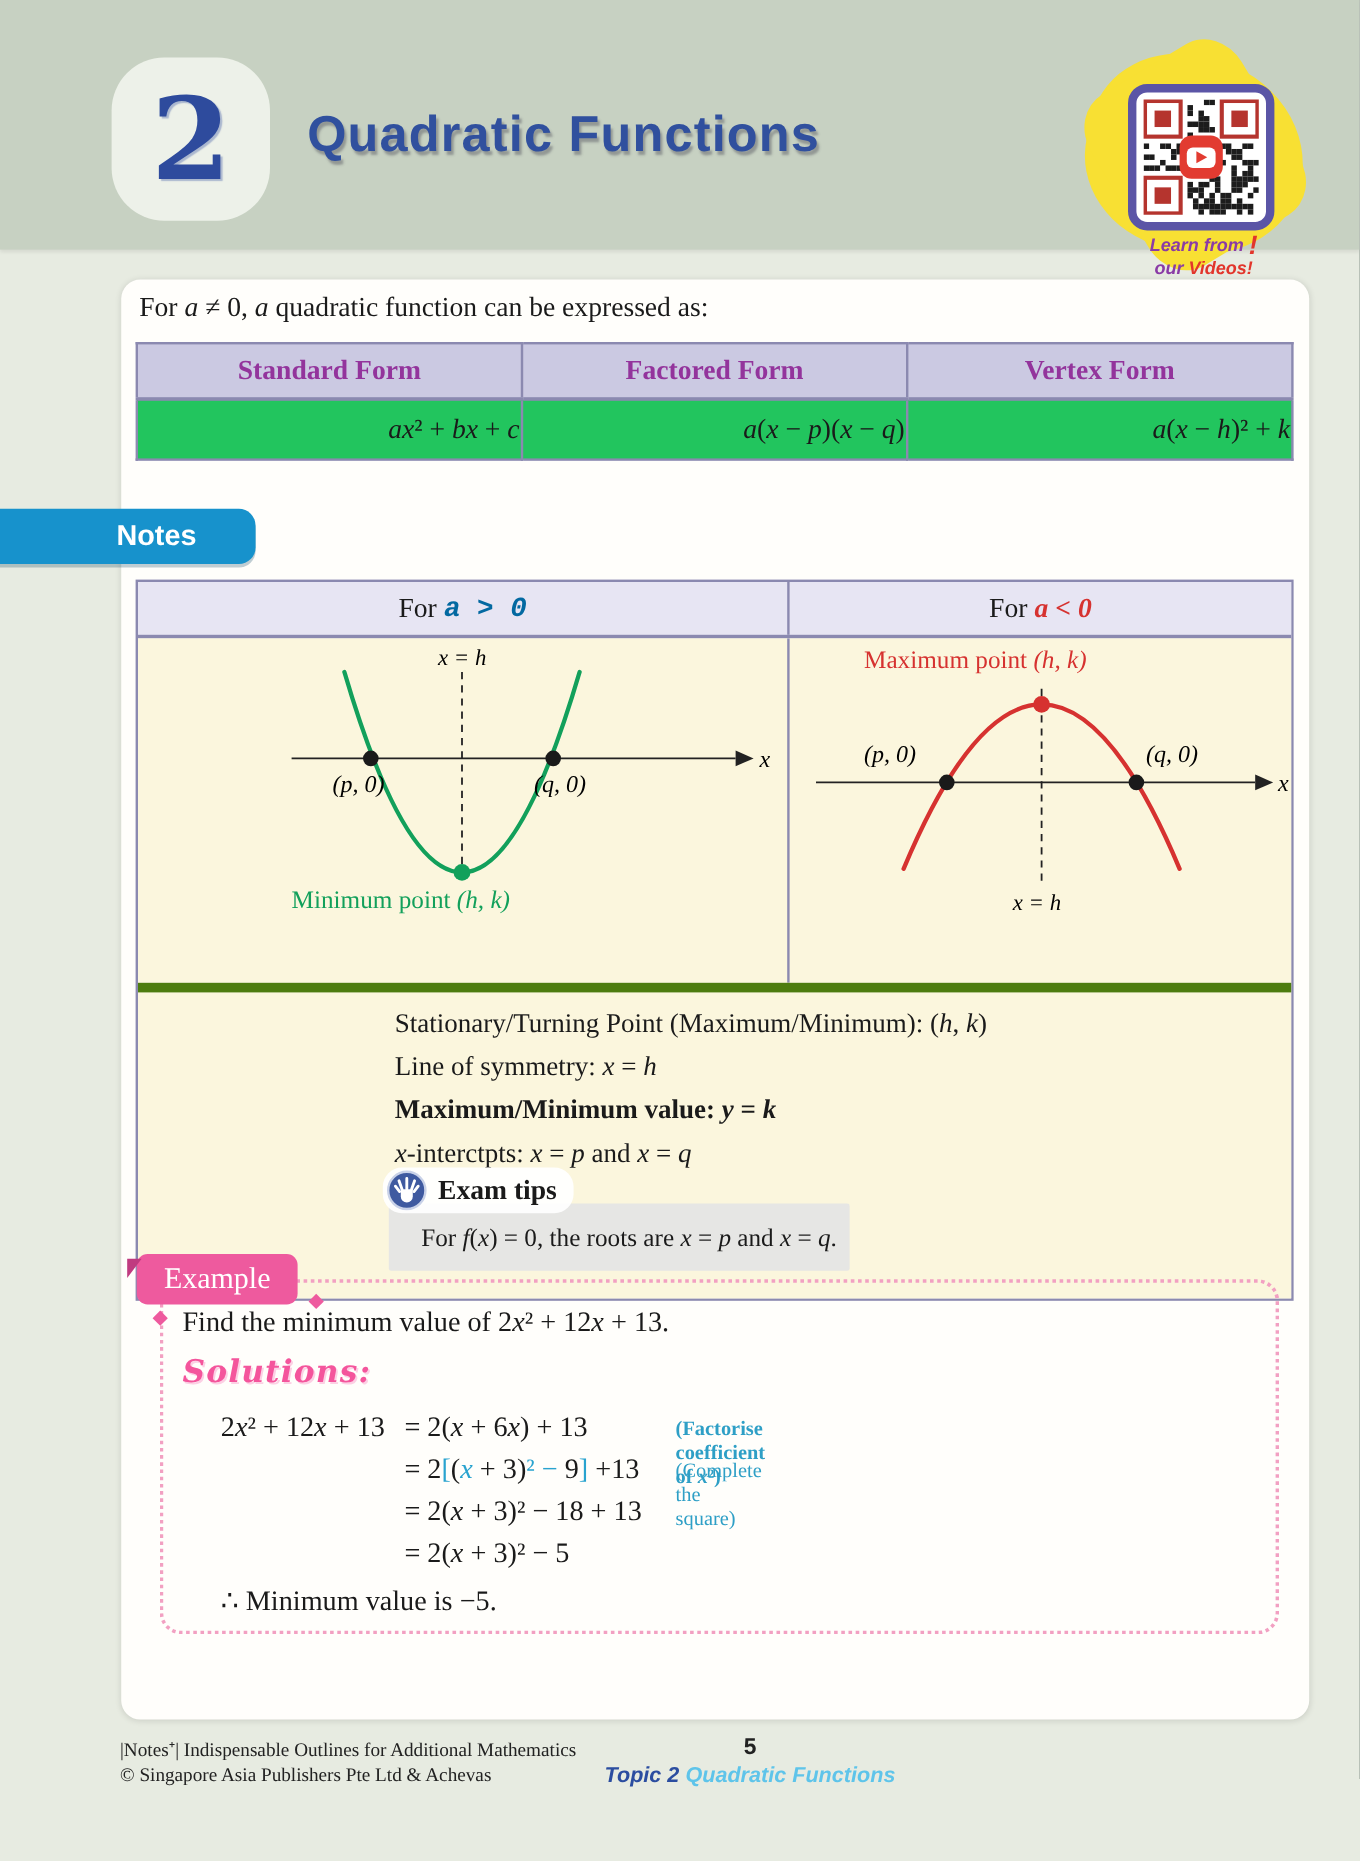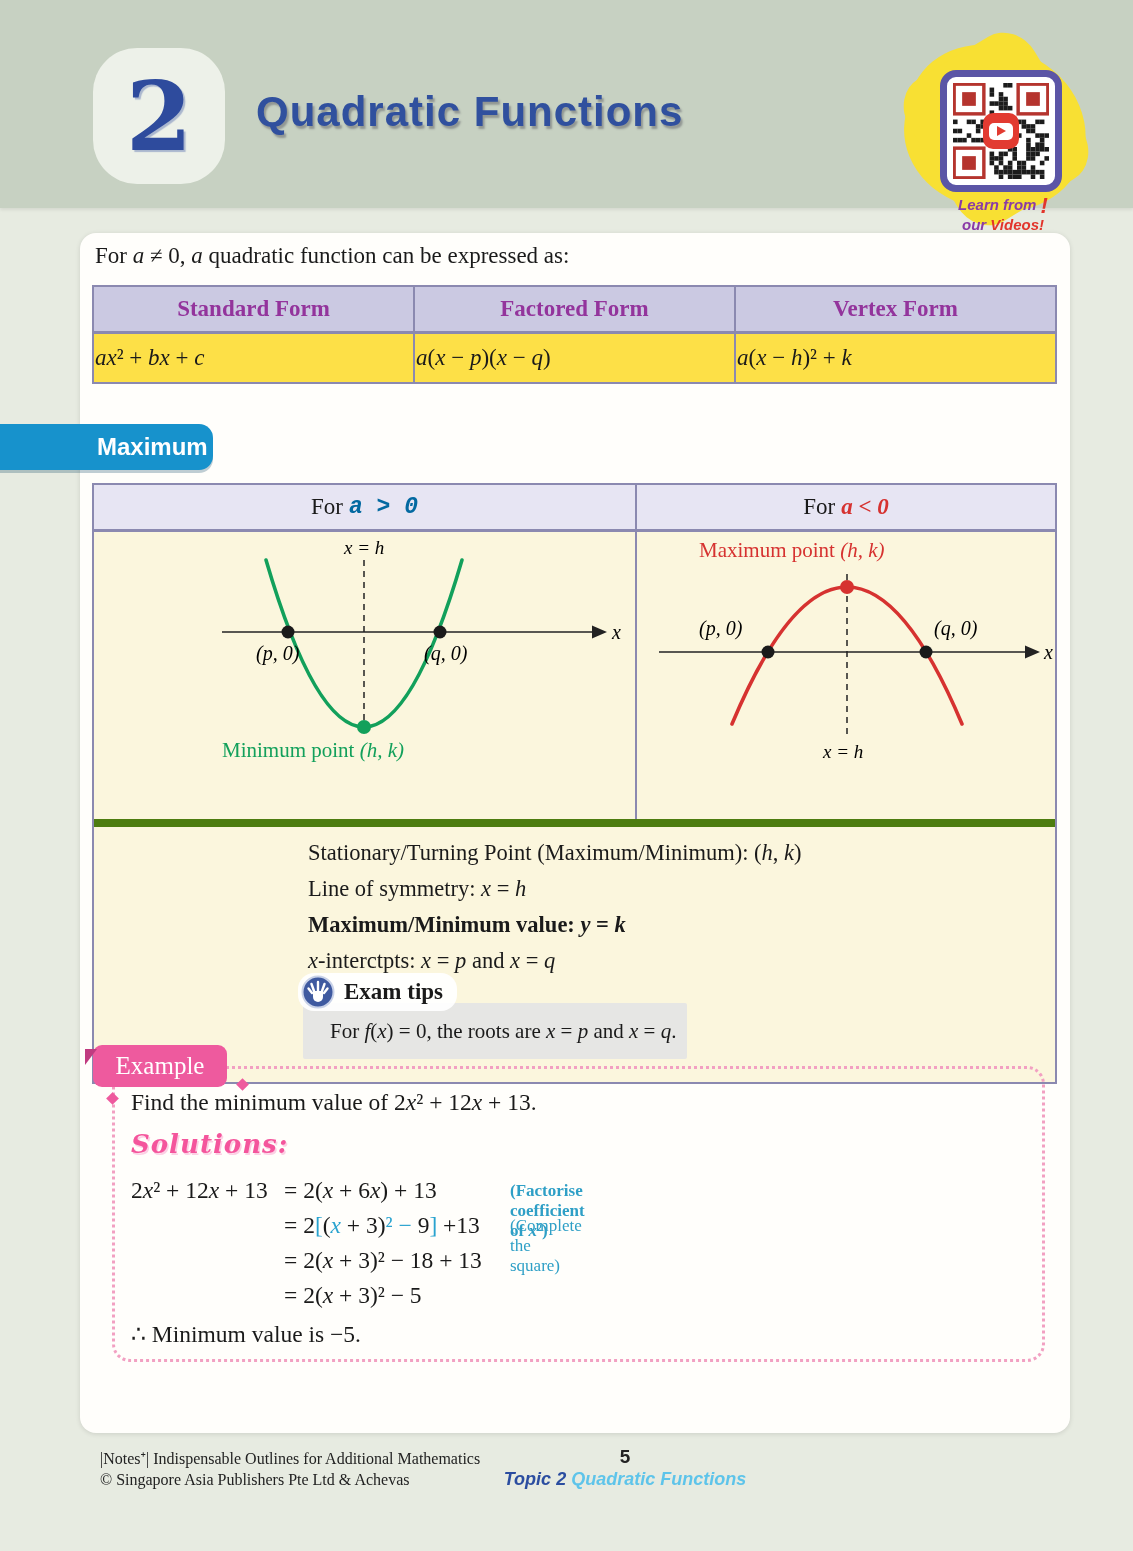"For a ≠ 0, a" .card { left: 80px -> 101px }
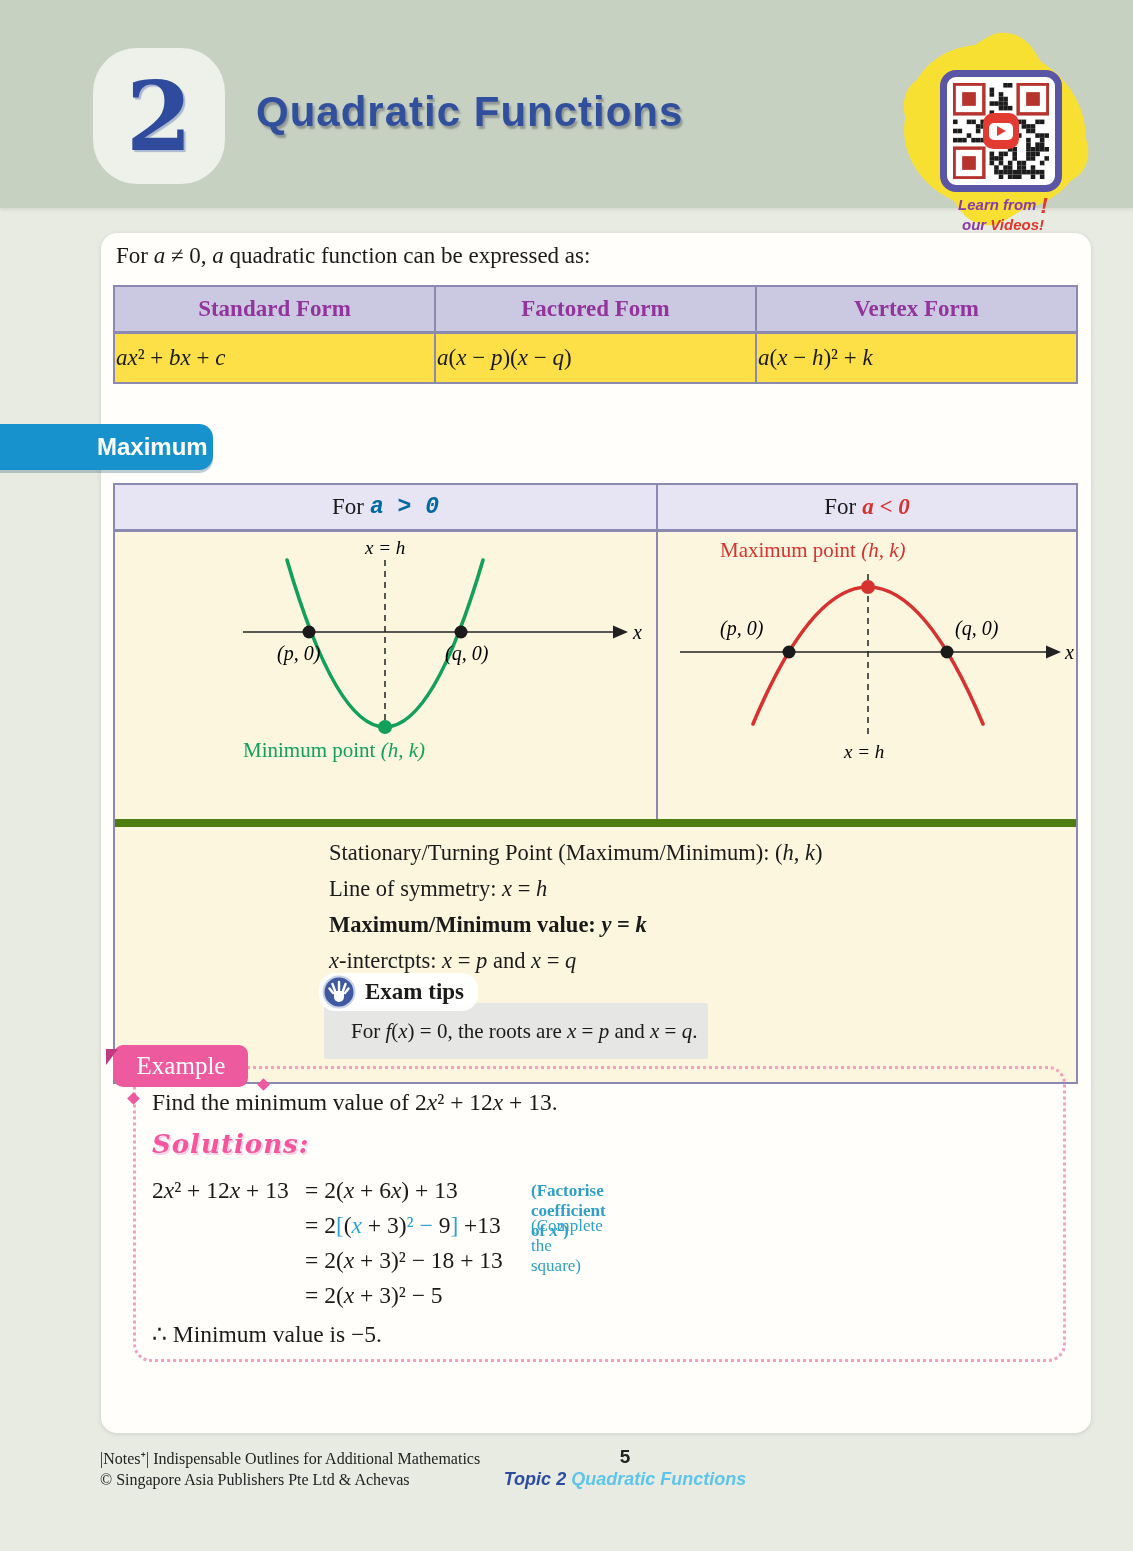"ax² + bx + c" .forms-table td { background: #fde047 -> #22c55e; text-align: left -> right }
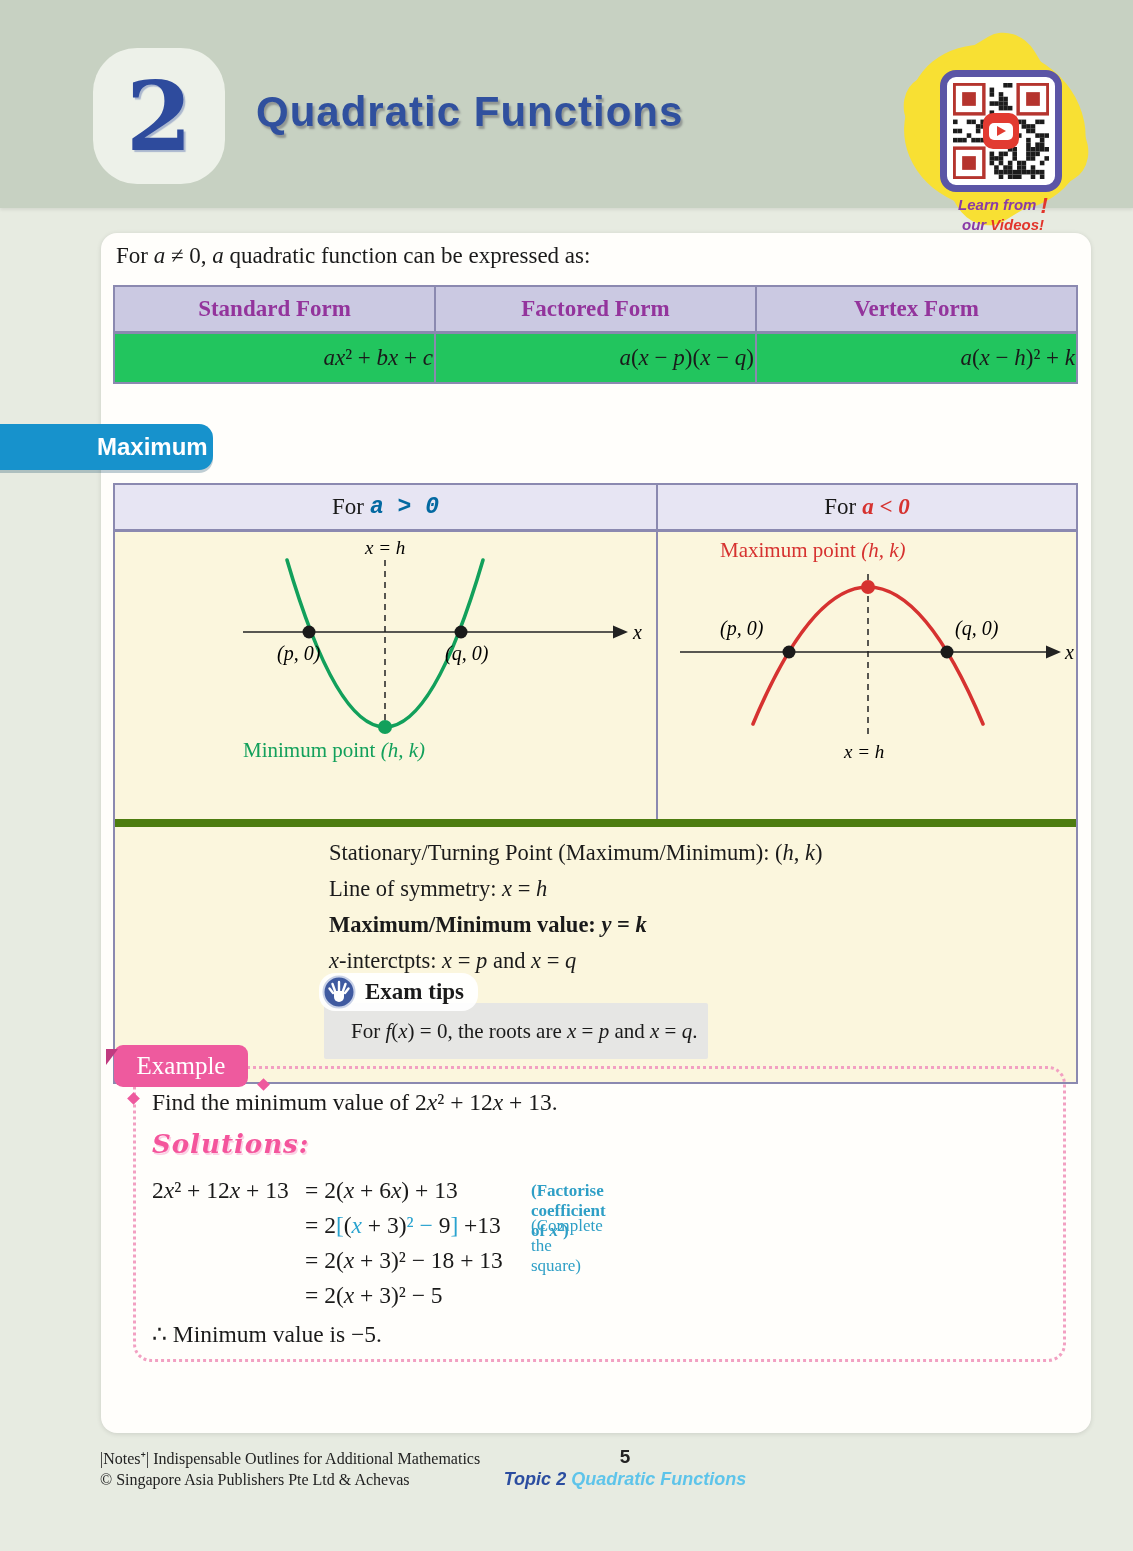"Maximum" span { text: Maximum -> Notes }
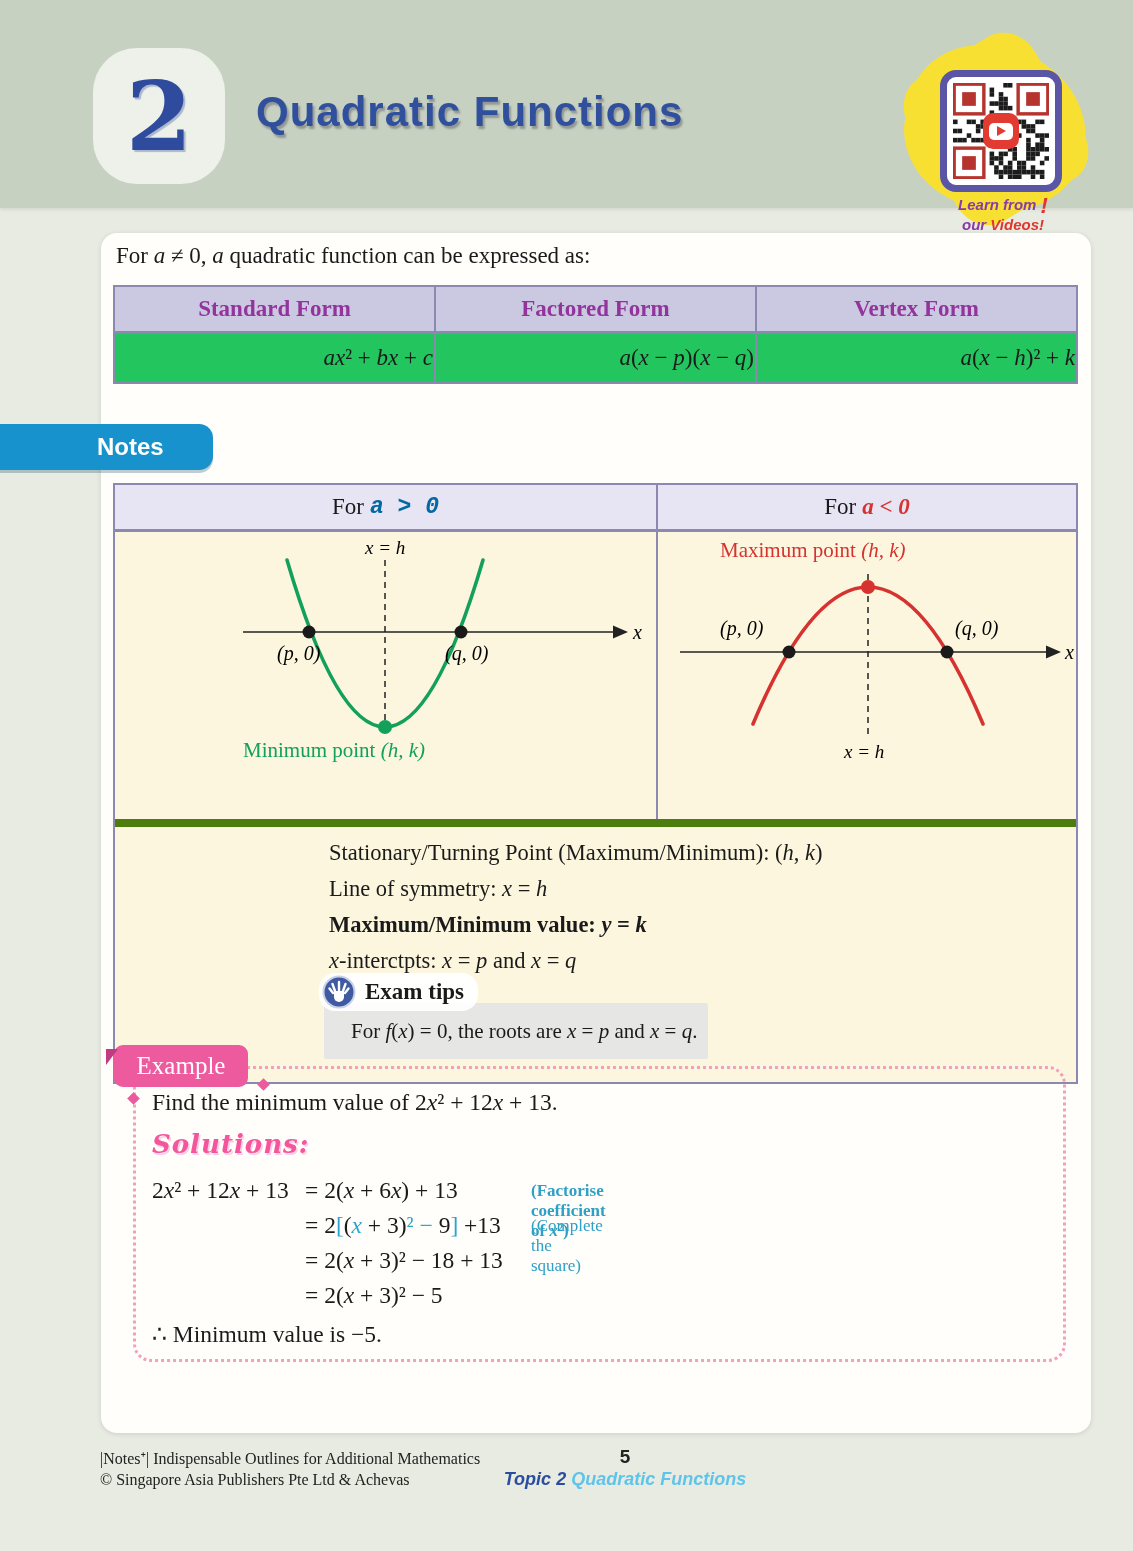"2x² + 12x + 13" .eq-row { margin-left: none -> 32px }
